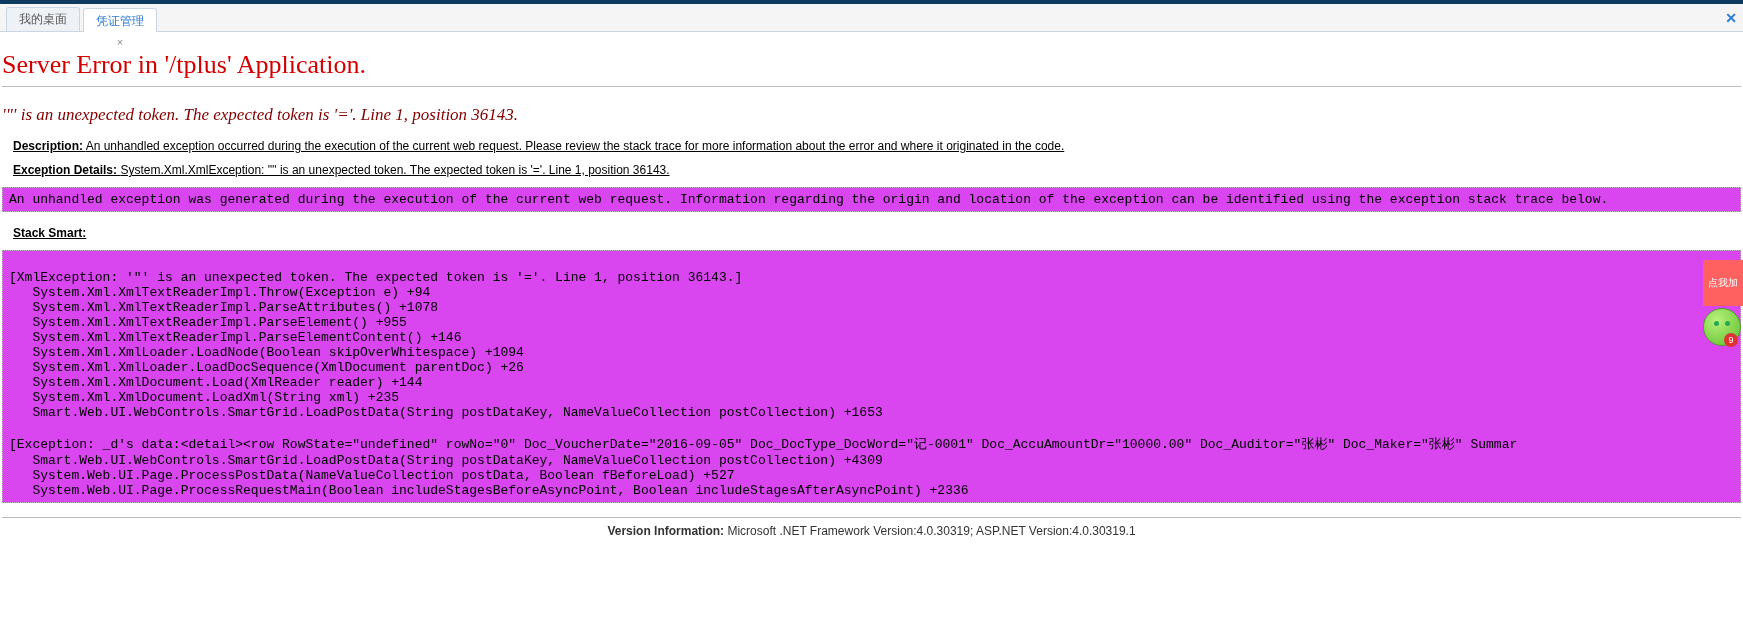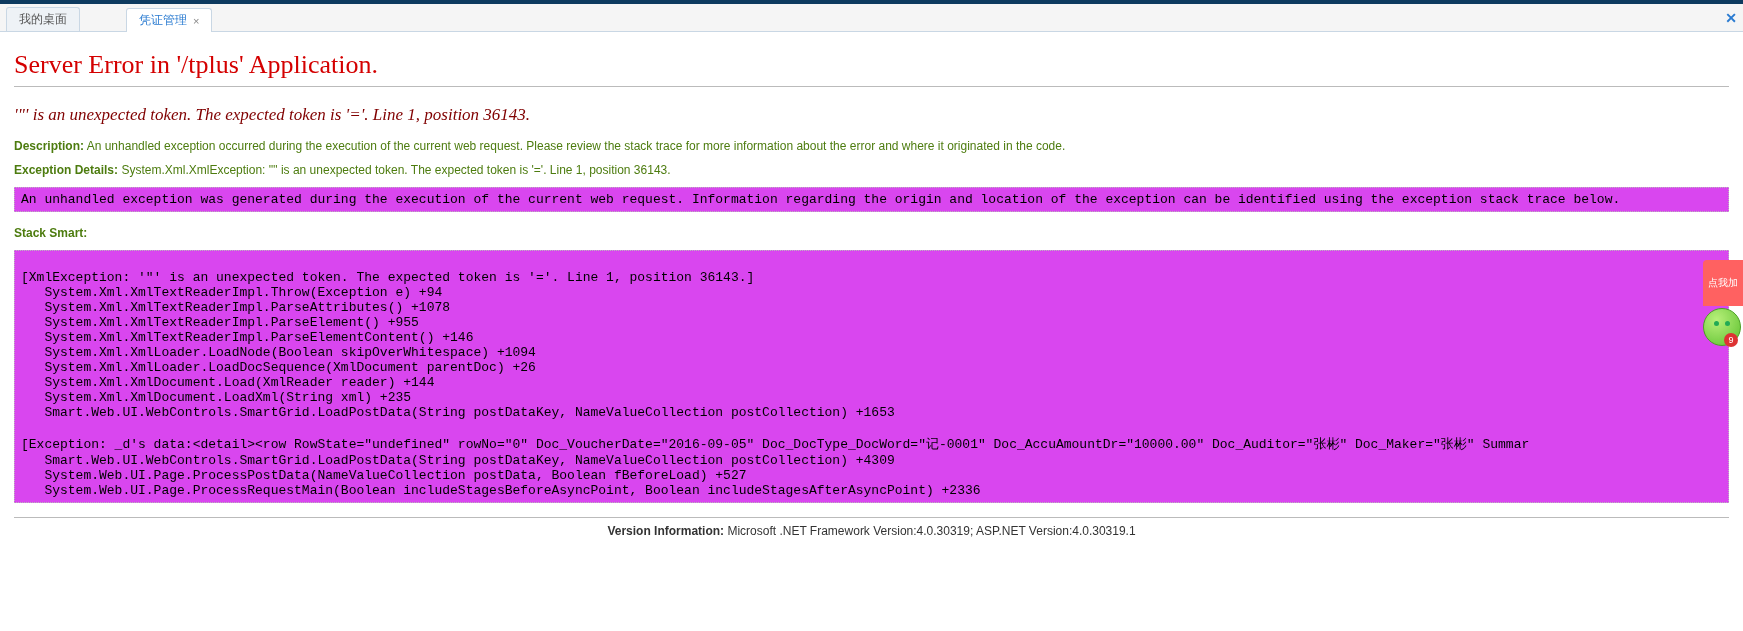"我的桌面" * { gap: 43px -> none }
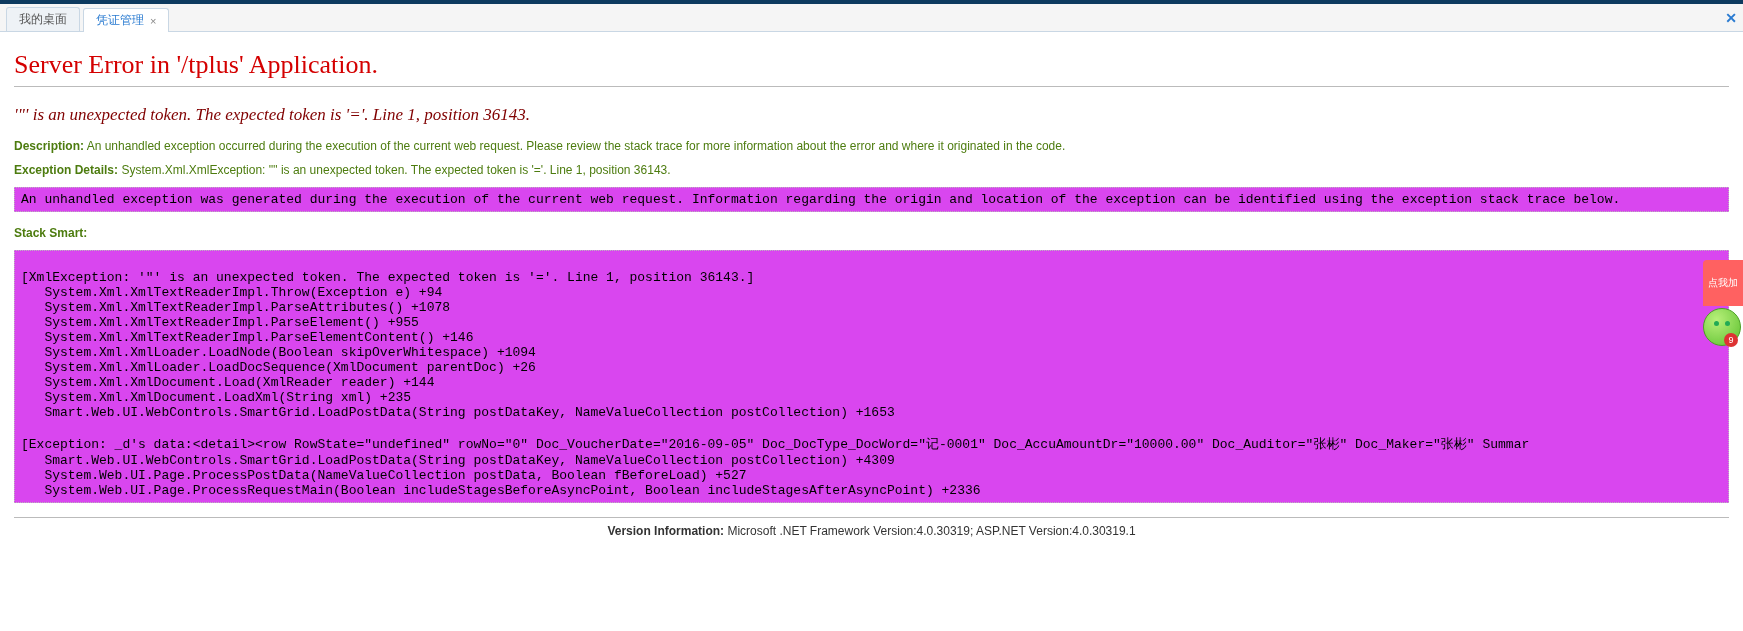"凭证管理" .tab.active { flex-direction: none -> column }
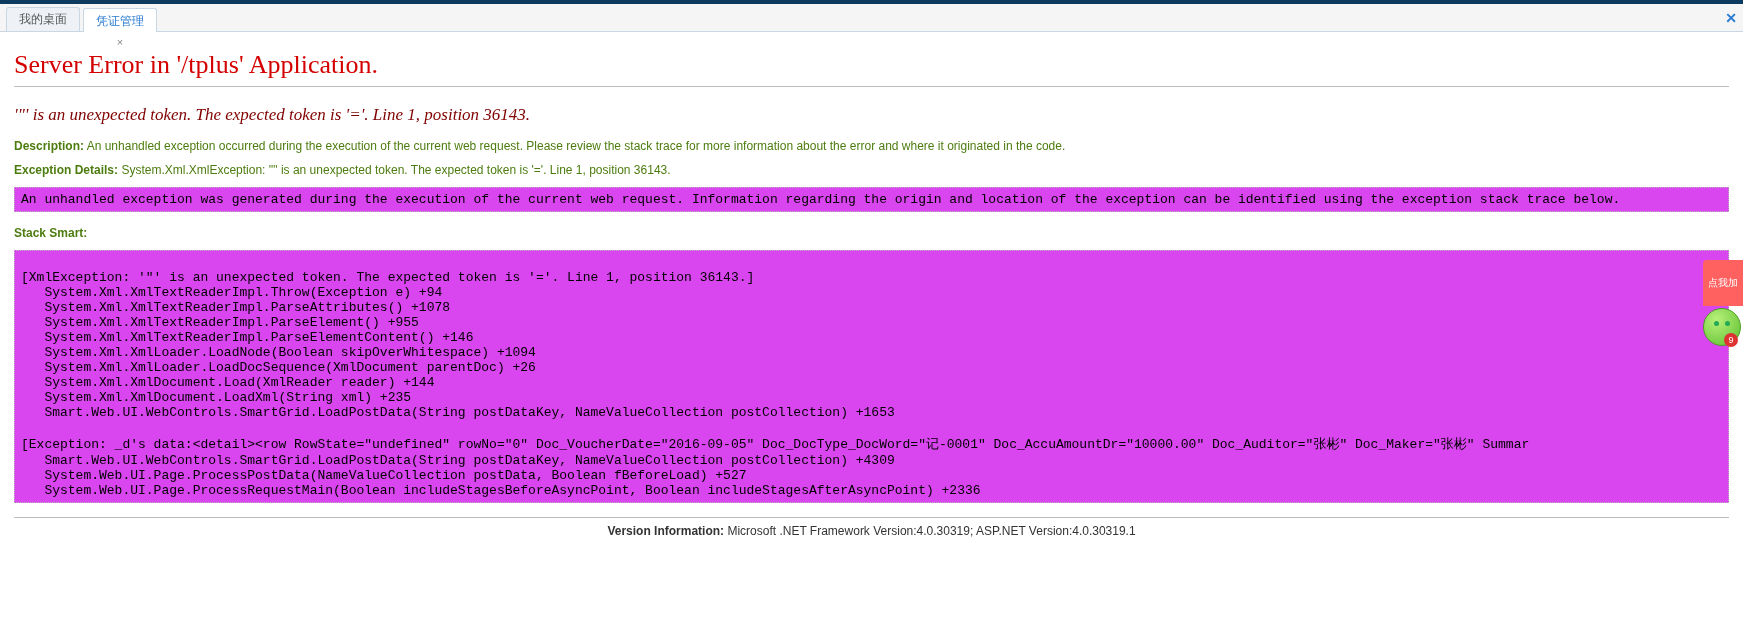"Server Error in '/tplus' Application." .content { padding: 10px 14px -> 10px 2px }
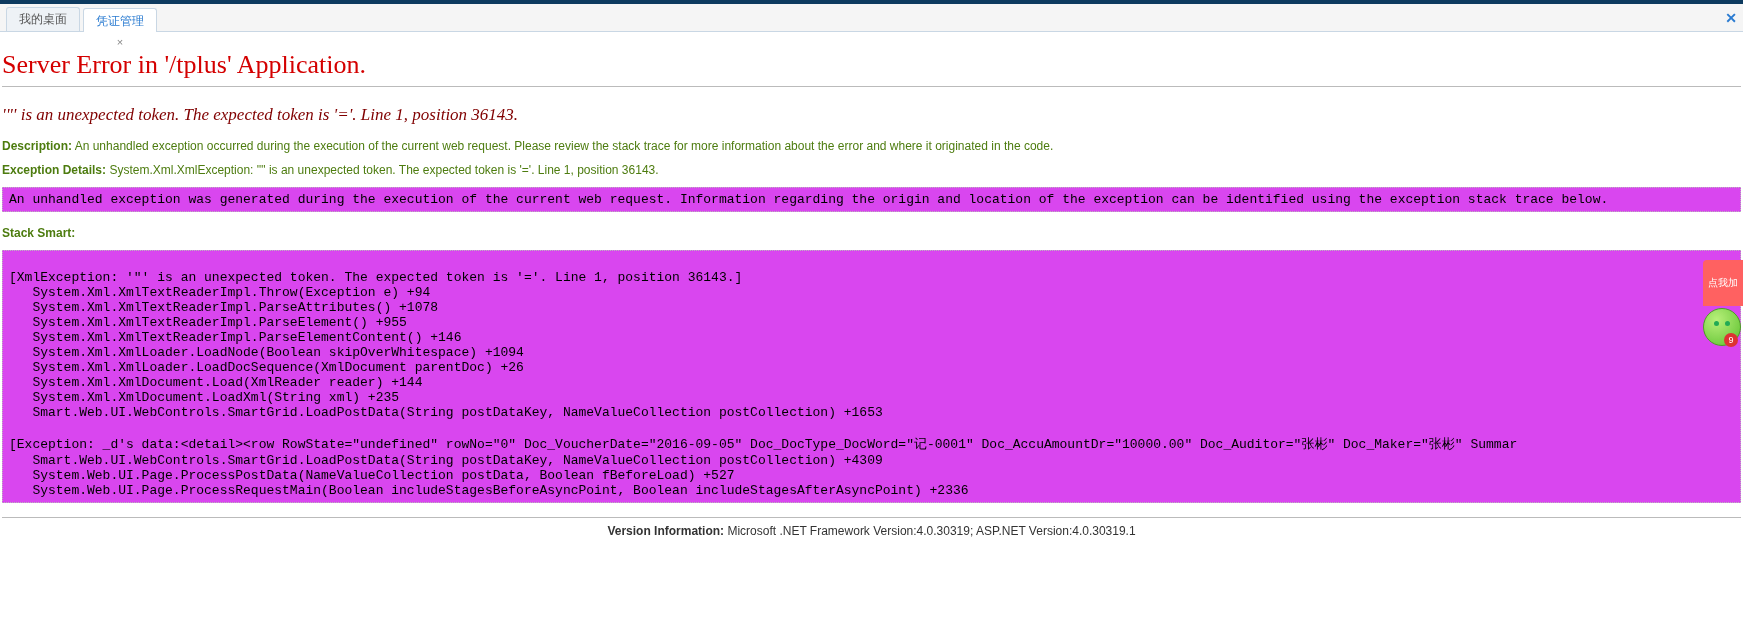"Description: An unhandled exception" .block { color: #4d7c0f -> #000000; margin: 10px 0 -> 10px 11px; text-decoration: none -> underline }
